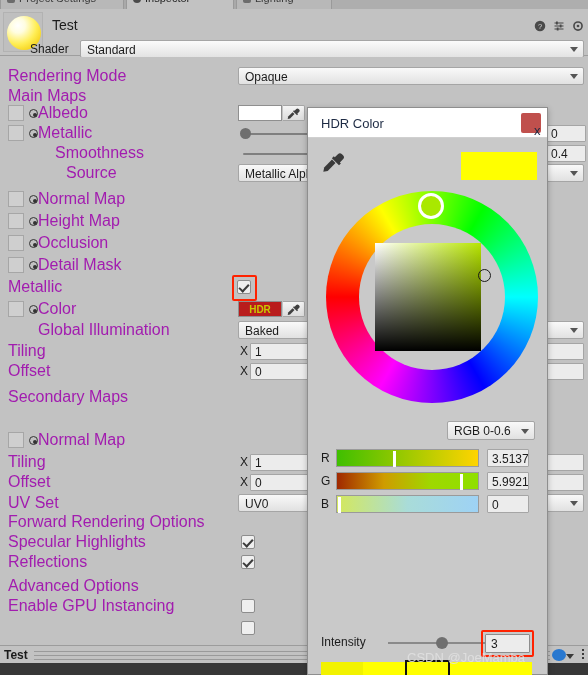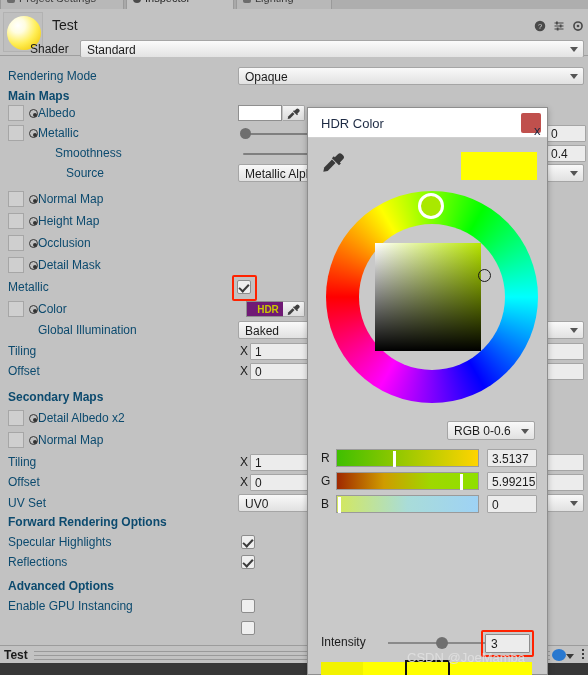"Rendering Mode" .lbl { color: #0c4a6e -> #a21caf; font-size: 12px -> 16px }
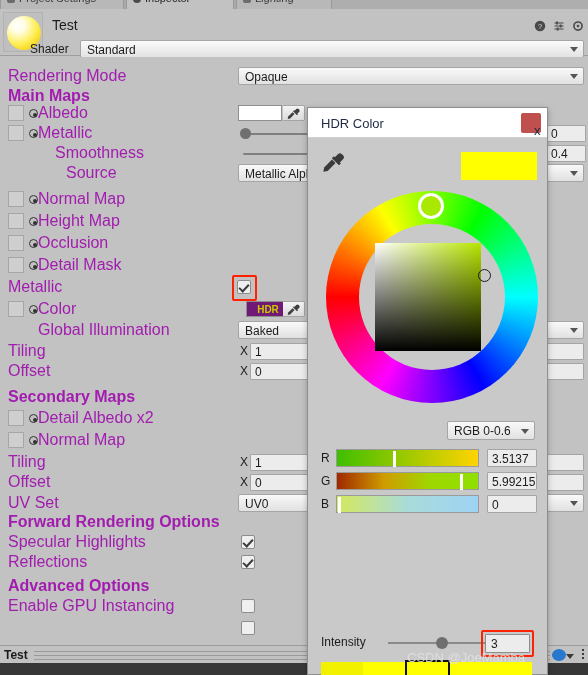"Main Maps" .lbl.bold { font-weight: bold -> normal }
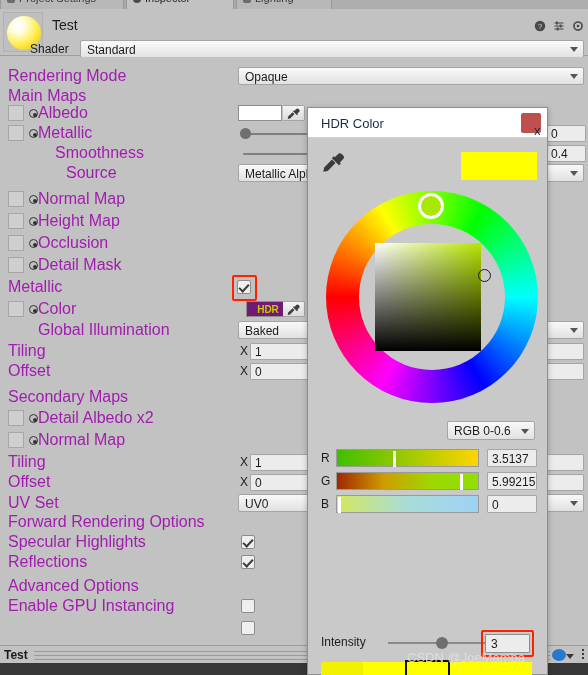"HDR" div.hdrbadge { background: #701a75 -> #b91c1c; left: 246px -> 238px }
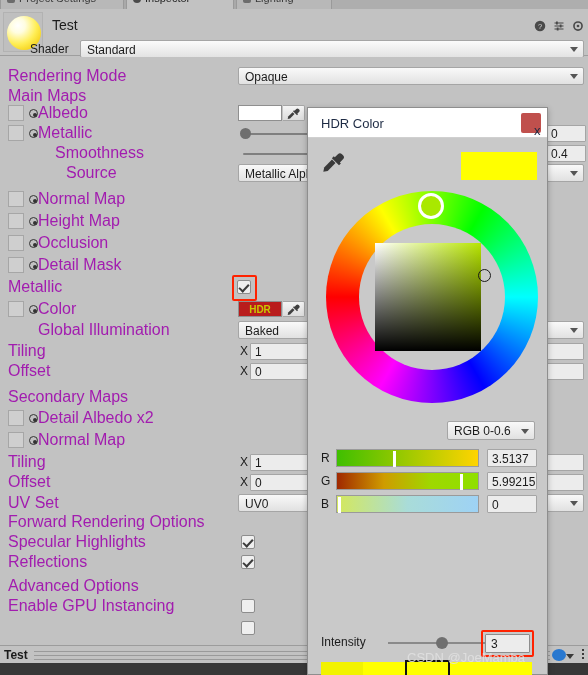"Detail Albedo x2" div.row { html: <div> <div></div> <span></span> <span>Detail Albedo x2</span> </div> -> none }
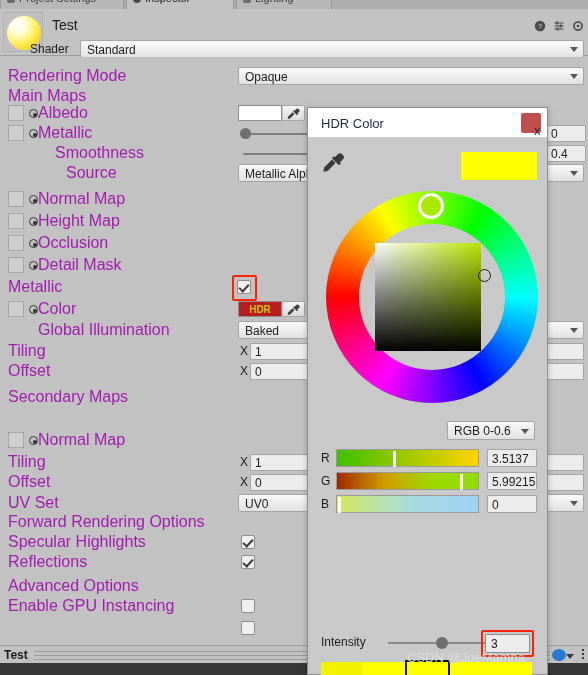"3.5137" .ch-val { width: 50px -> 42px }
